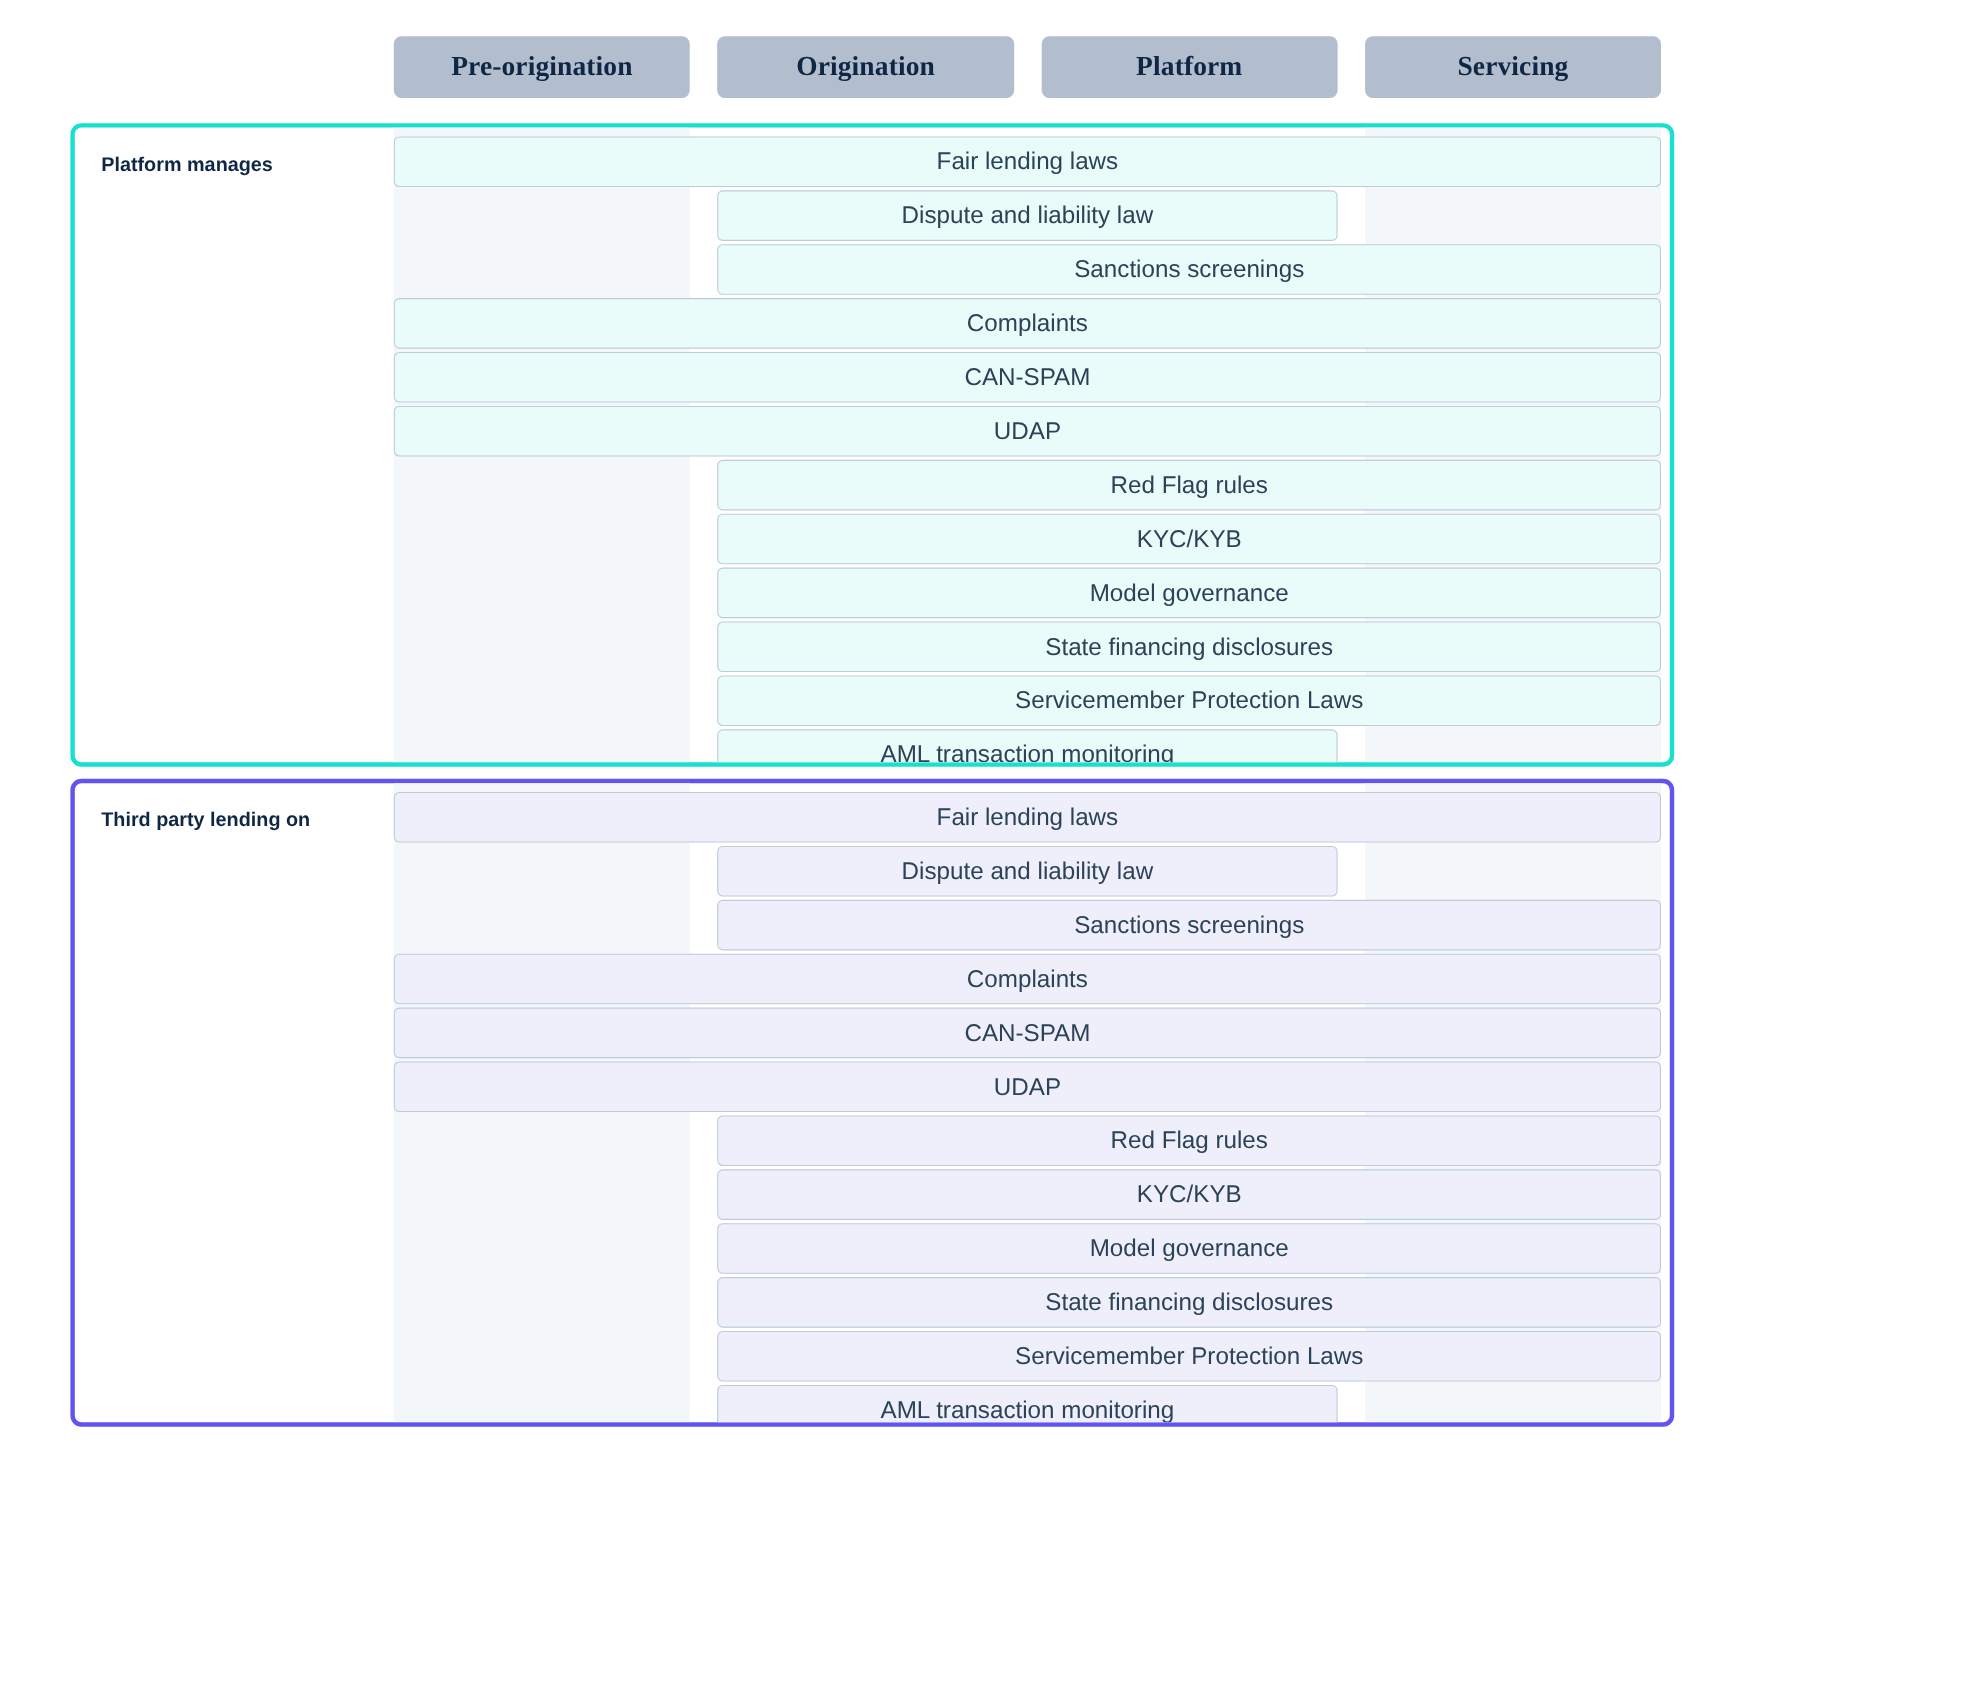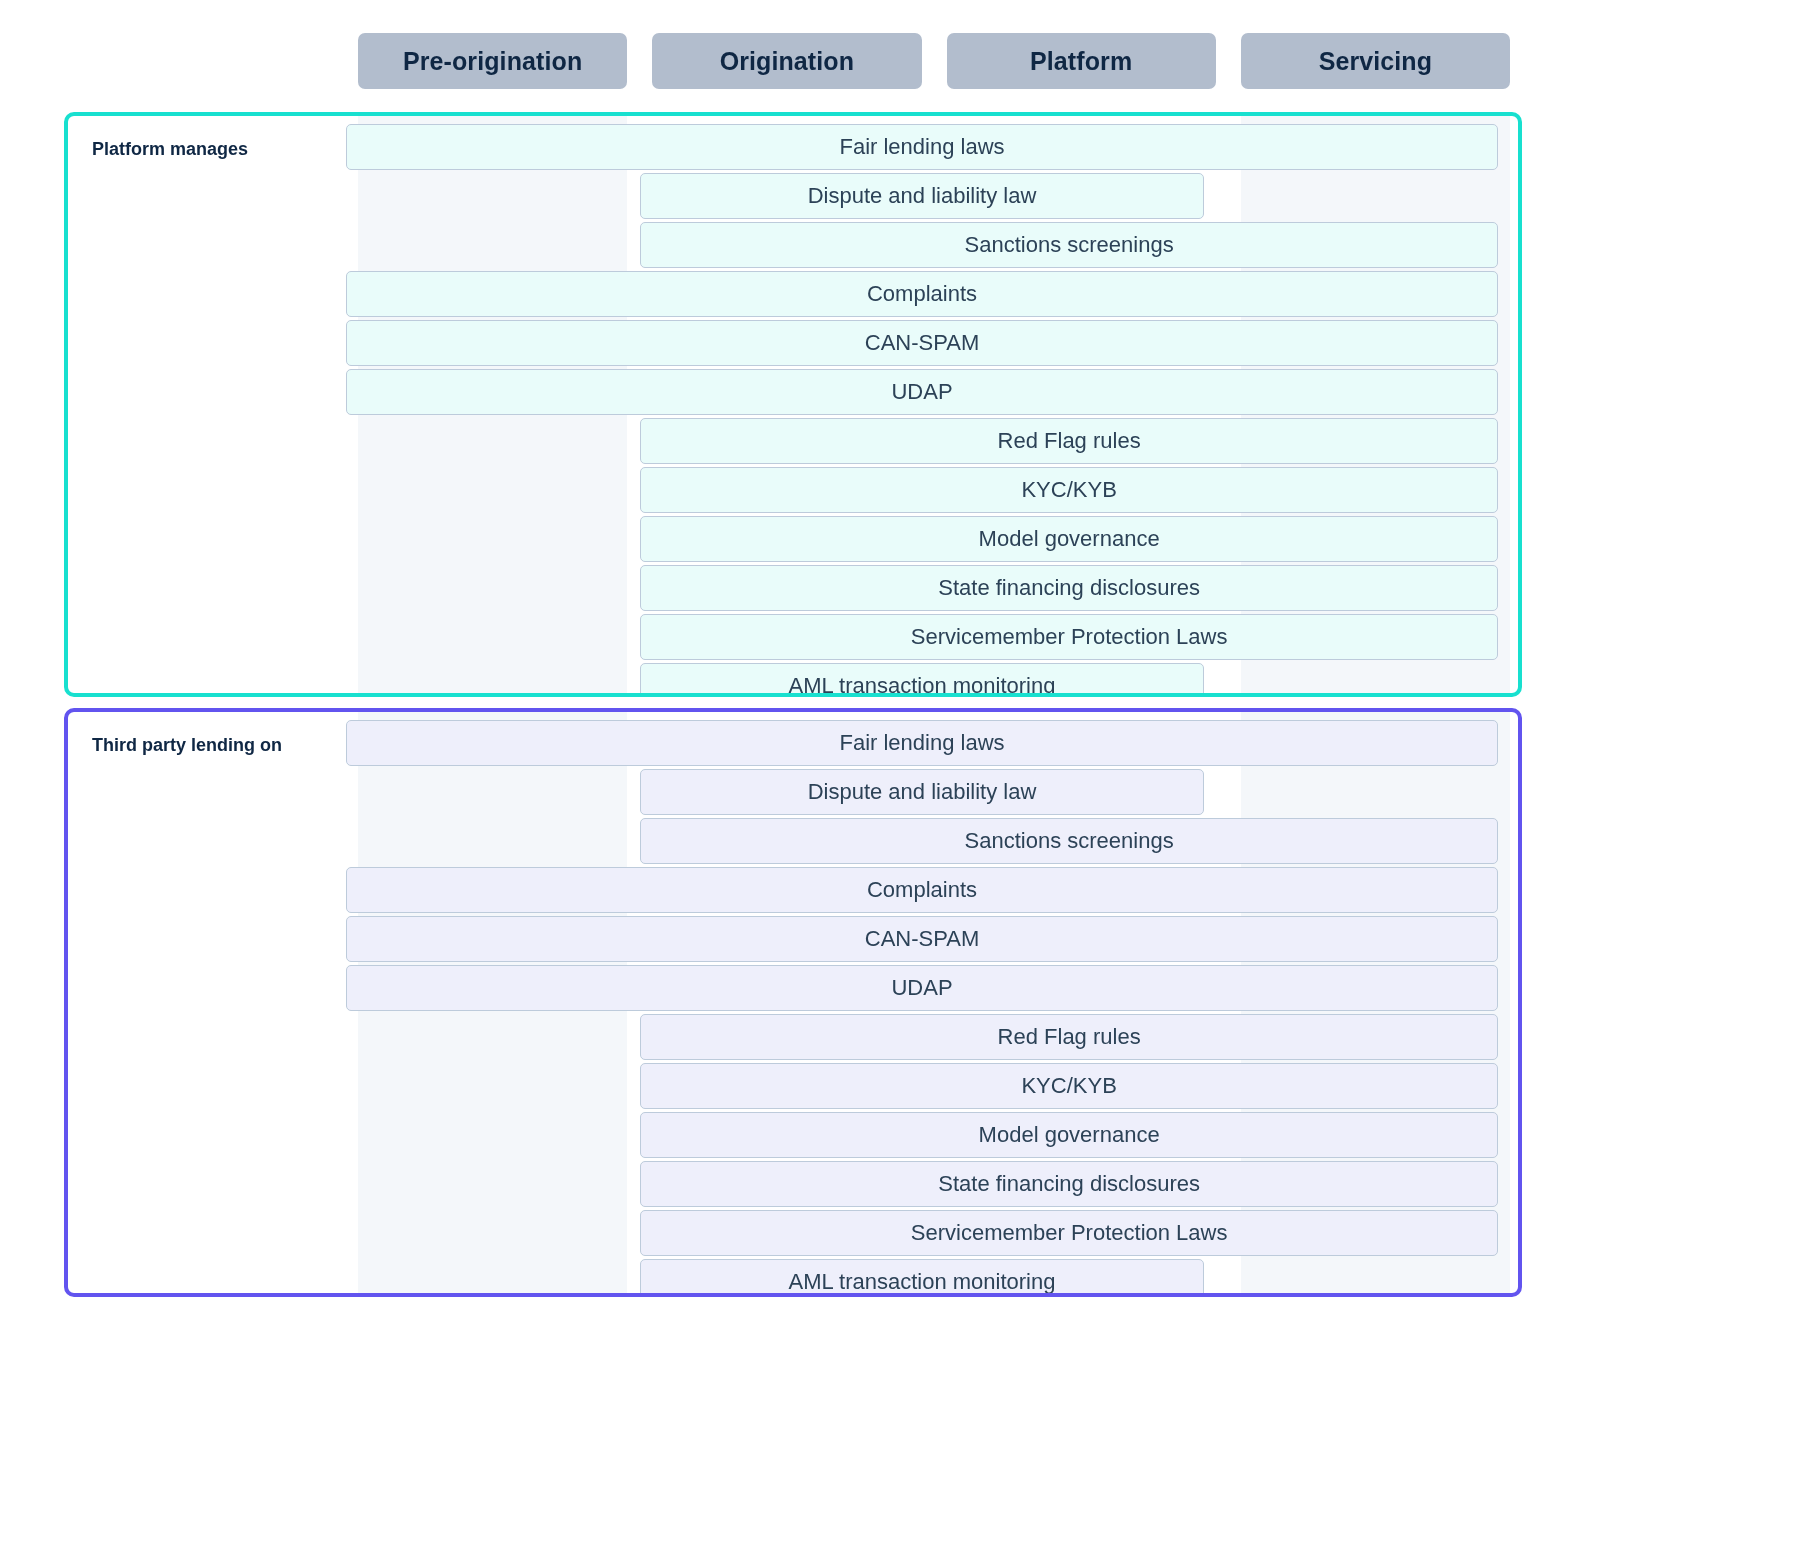"Pre-origination" .col-header { font-family: none -> Liberation Serif, serif }
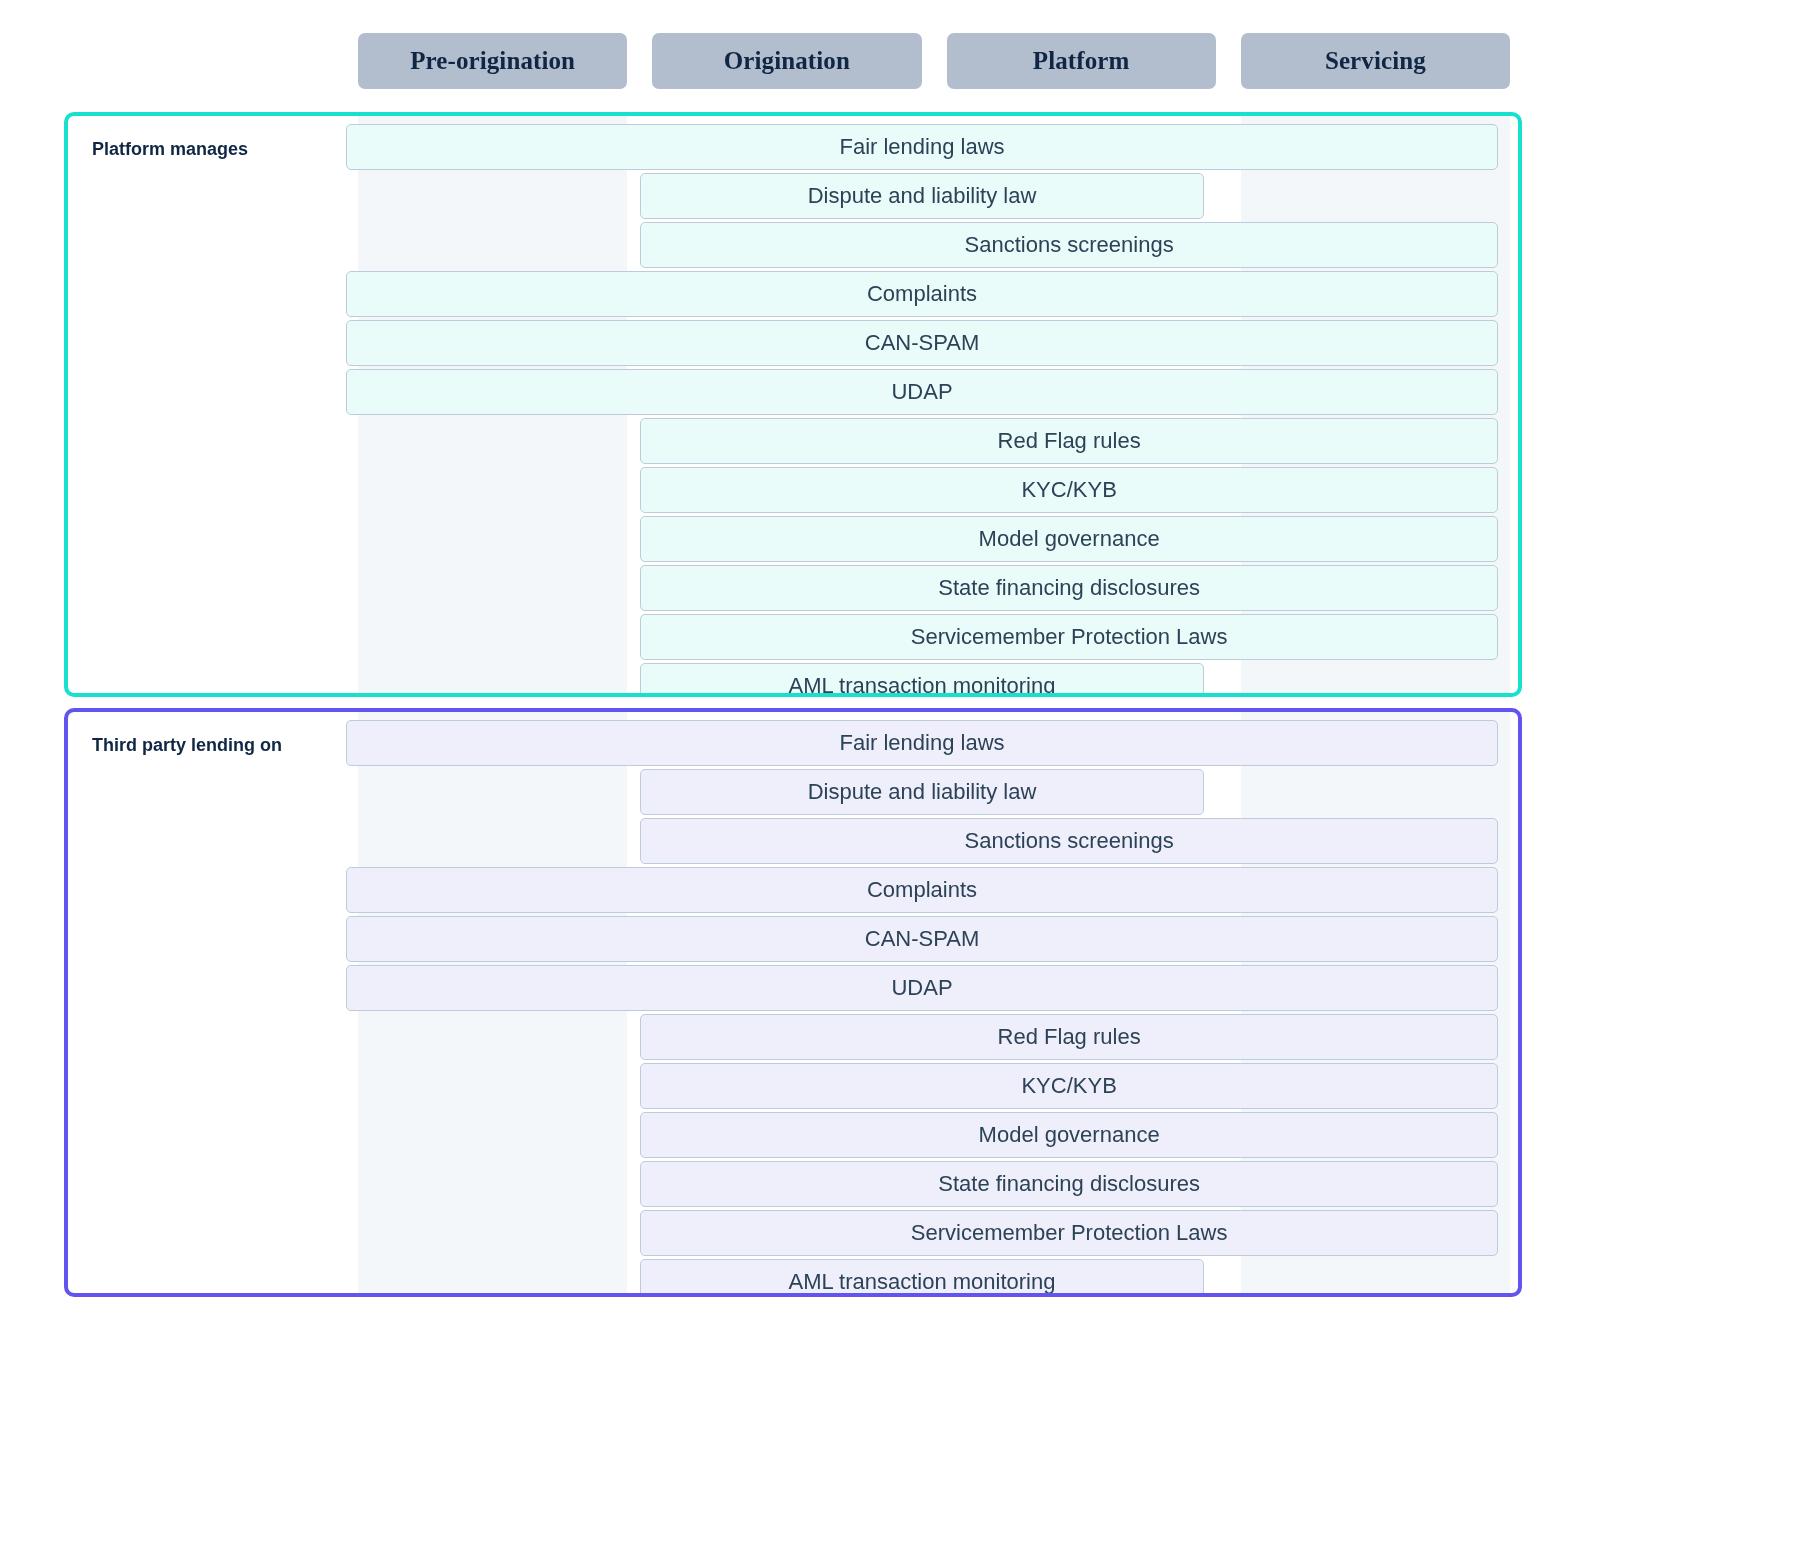"Fair lending laws" .rows { left: 278px -> 290px }
